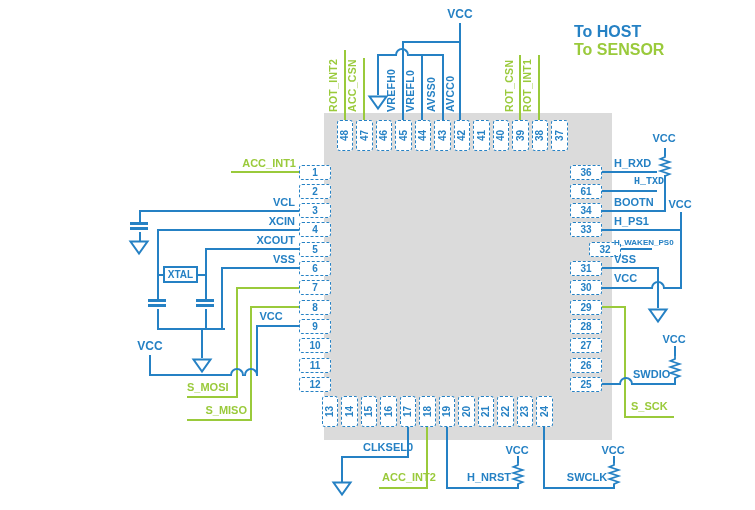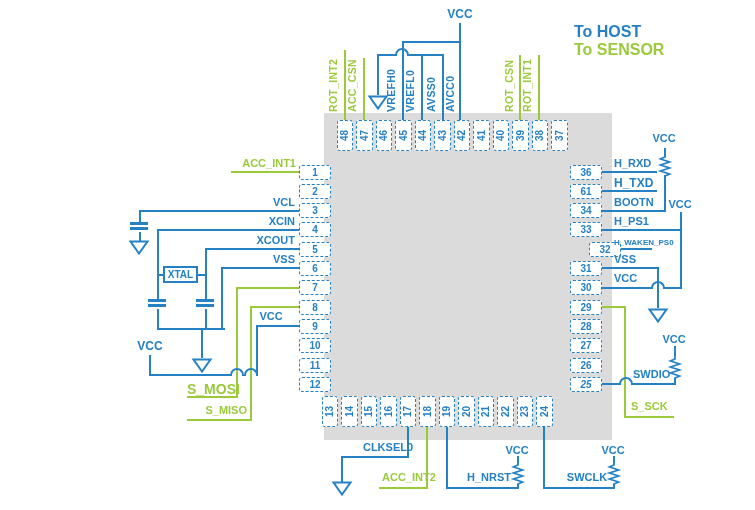"H_TXD" div.lbl { font-family: none -> Liberation Mono, monospace; font-size: 12px -> 10px; text-align: left -> center }
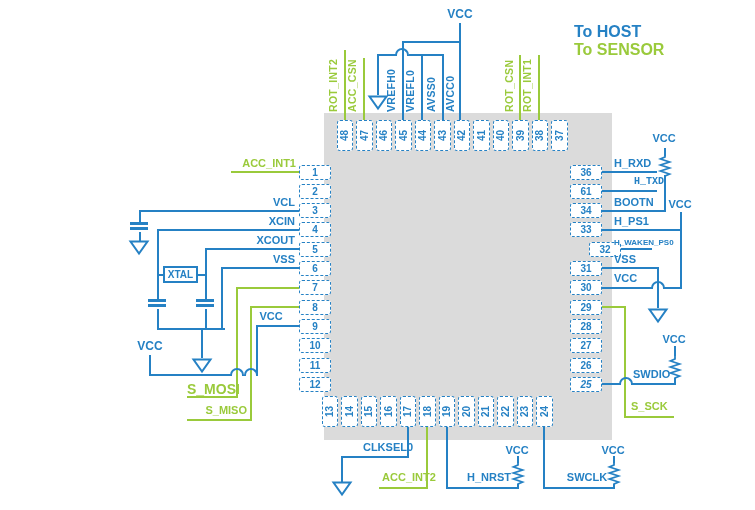"S_MOSI" div.lbl { font-size: 14px -> 11px }
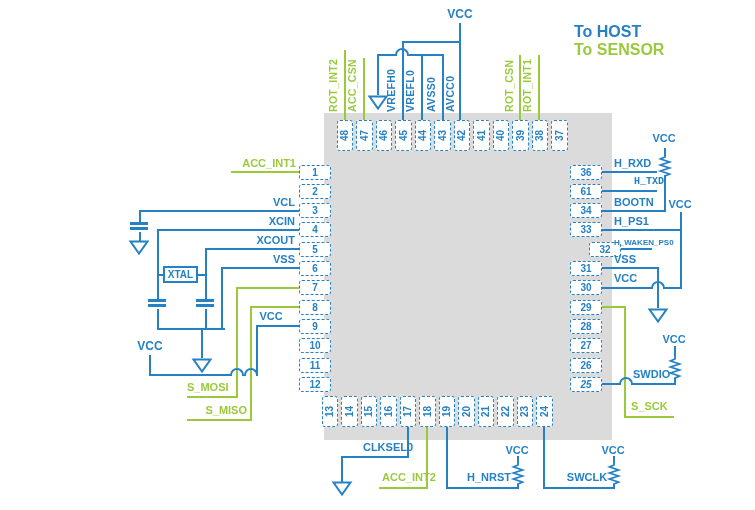"25" div.pin { font-style: italic -> none }
